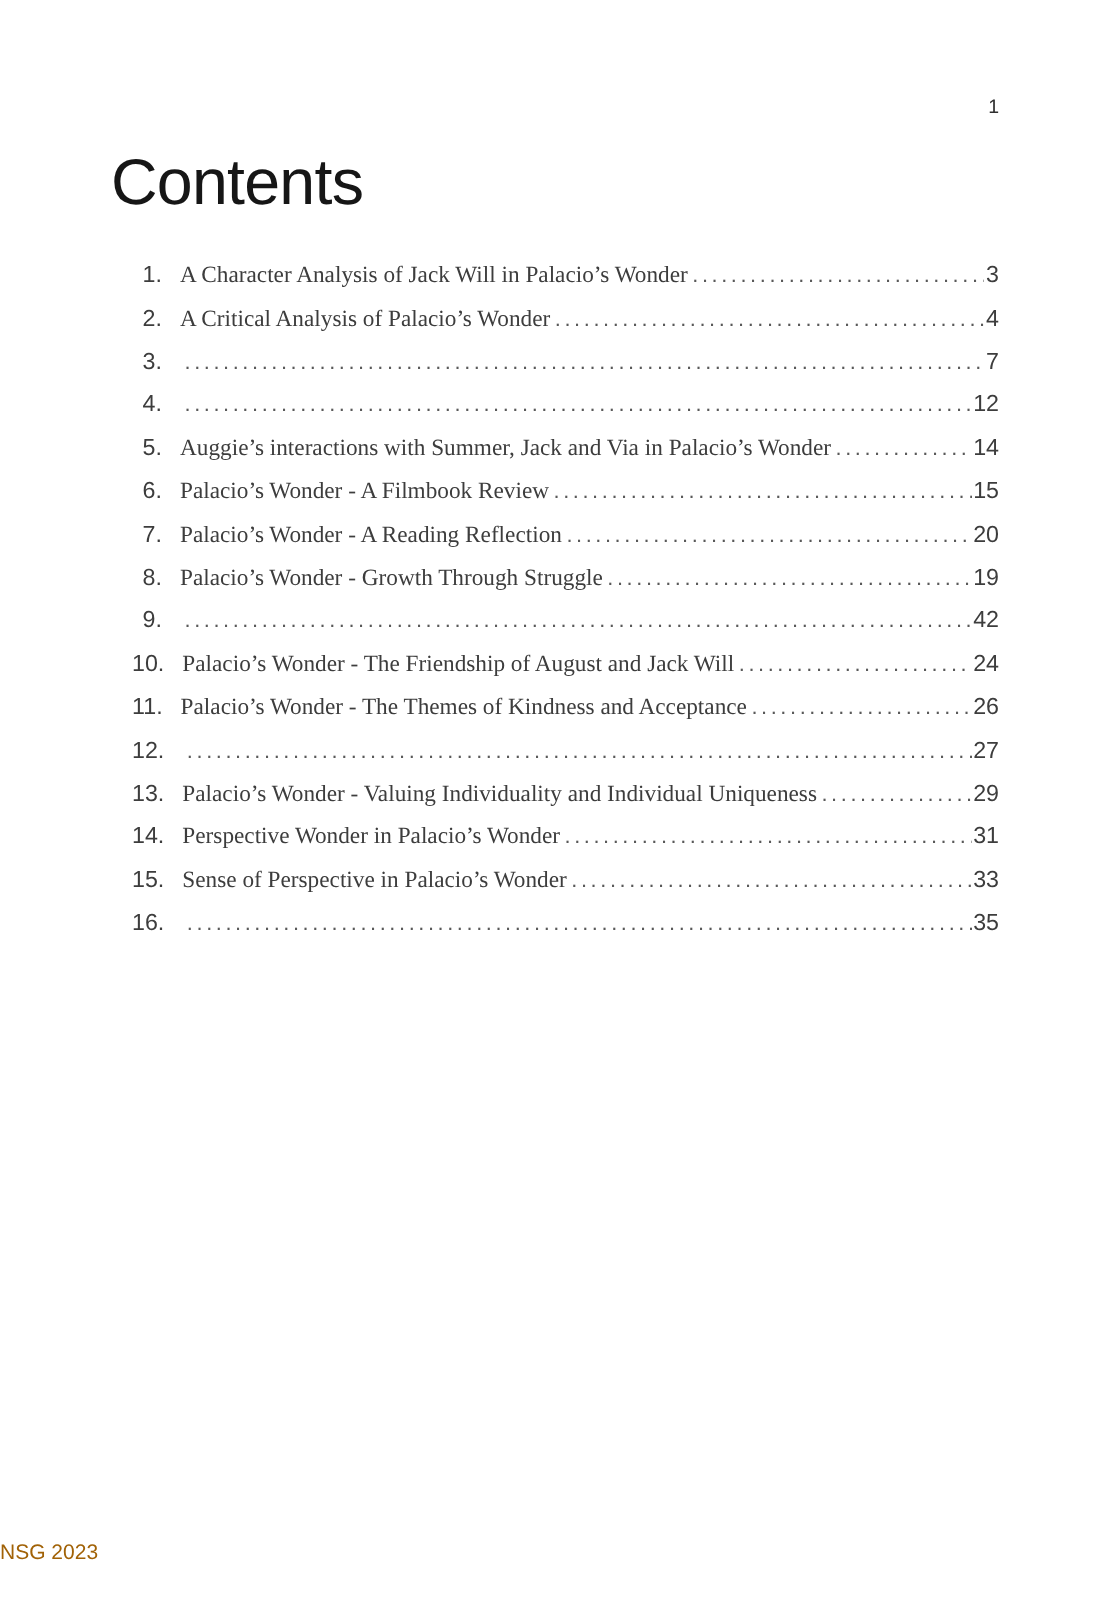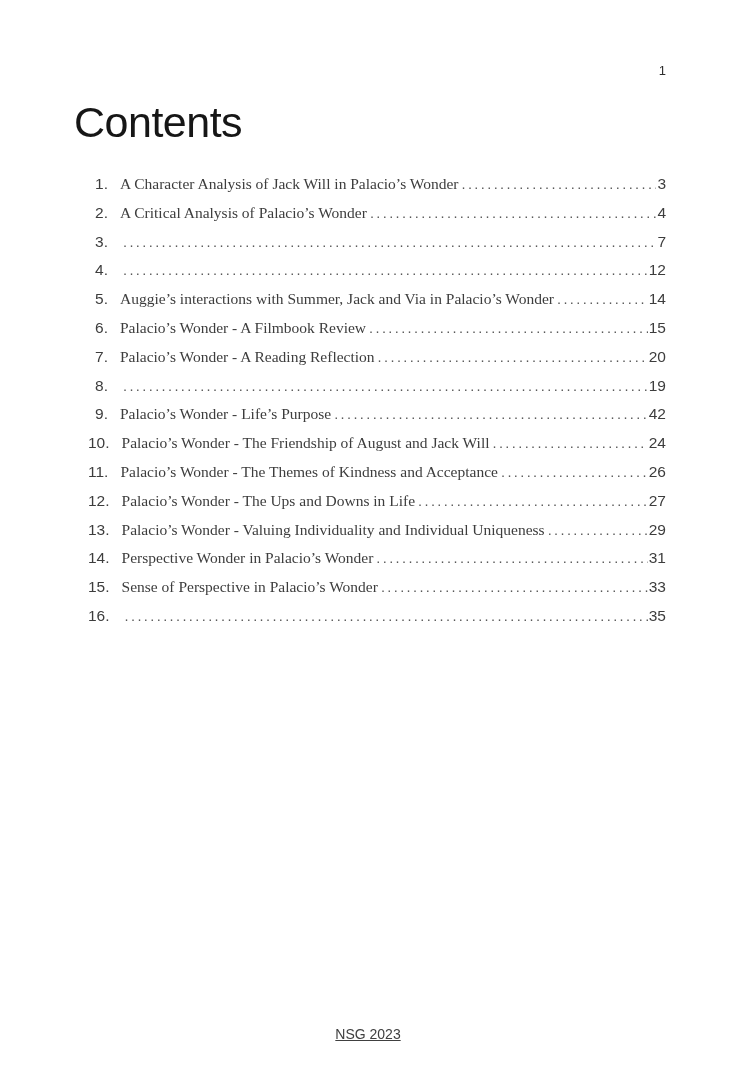"Palacio’s Wonder - Growth Through" span.toc-title { html: none -> <span>Palacio’s Wonder - Growth Through Struggle</span> }
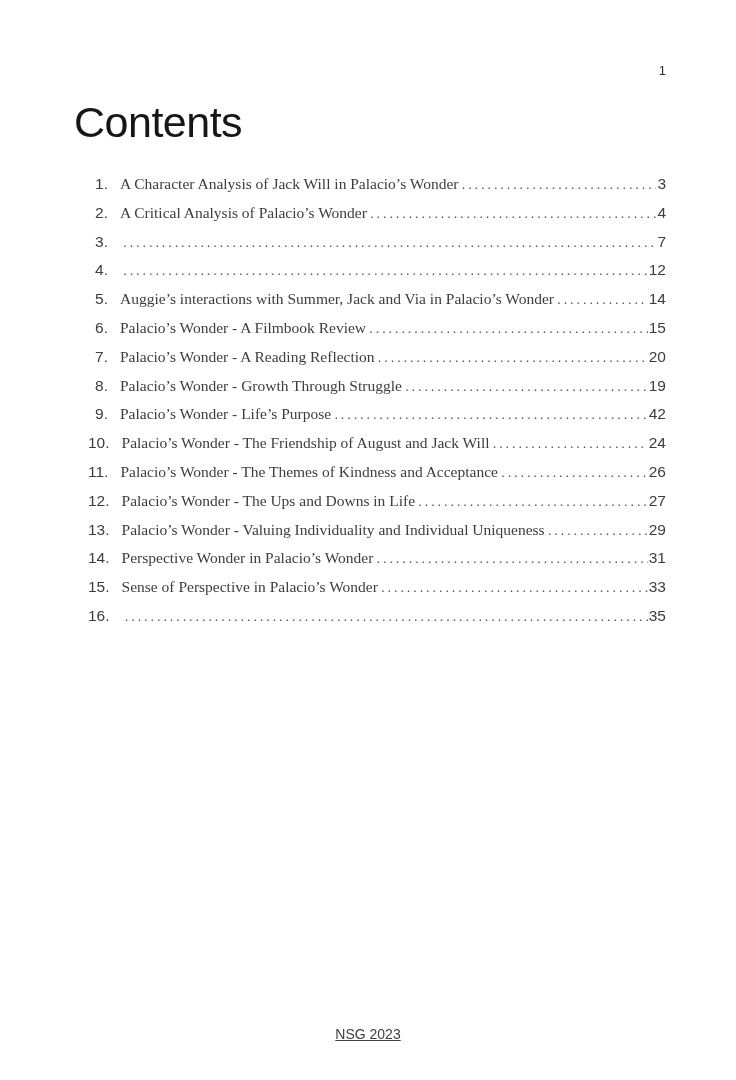"Palacio’s Wonder - Life’s Purpose" span.toc-title { html: <span>Palacio’s Wonder - Life’s Purpose</span> -> none }
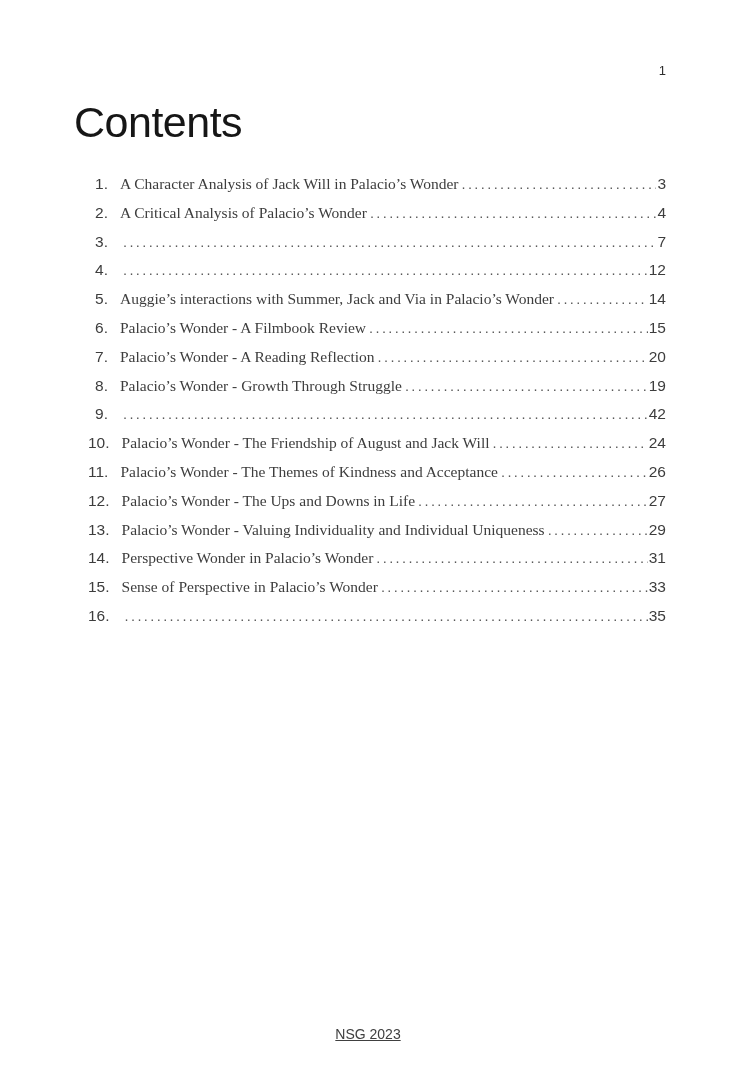"Palacio’s Wonder - The Ups" span.toc-title { html: <span>Palacio’s Wonder - The Ups and Downs in Life</span> -> none }
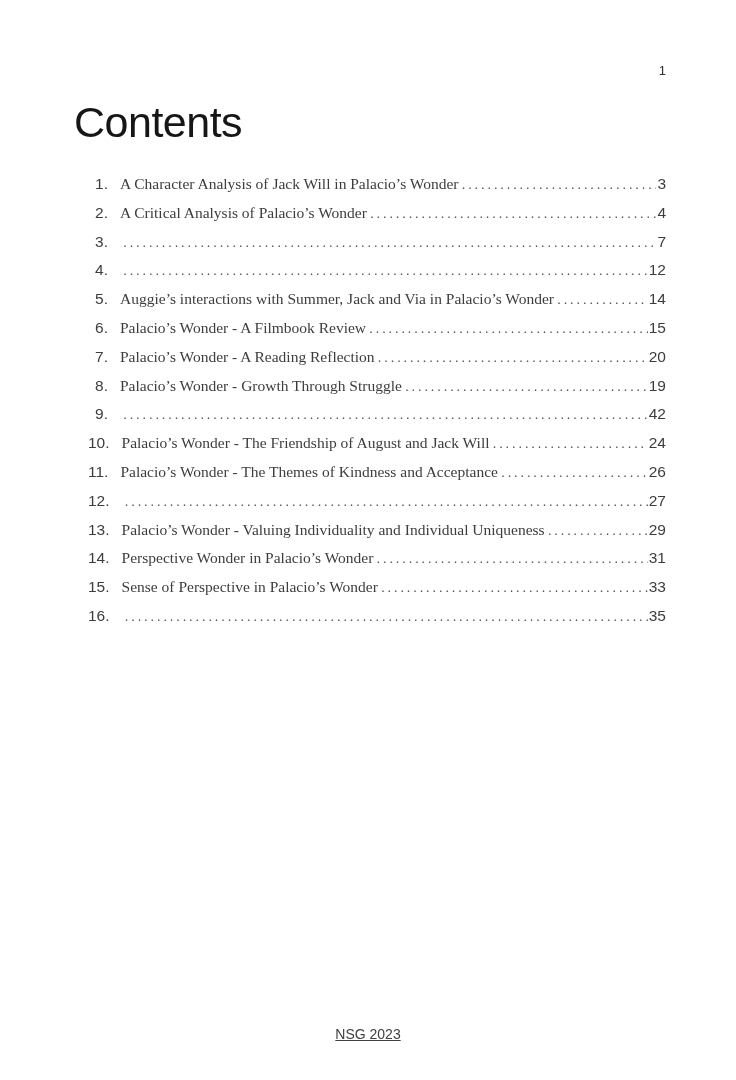"NSG 2023" .footer { color: #404040 -> #a16207; text-align: center -> none; text-decoration: underline -> none }
